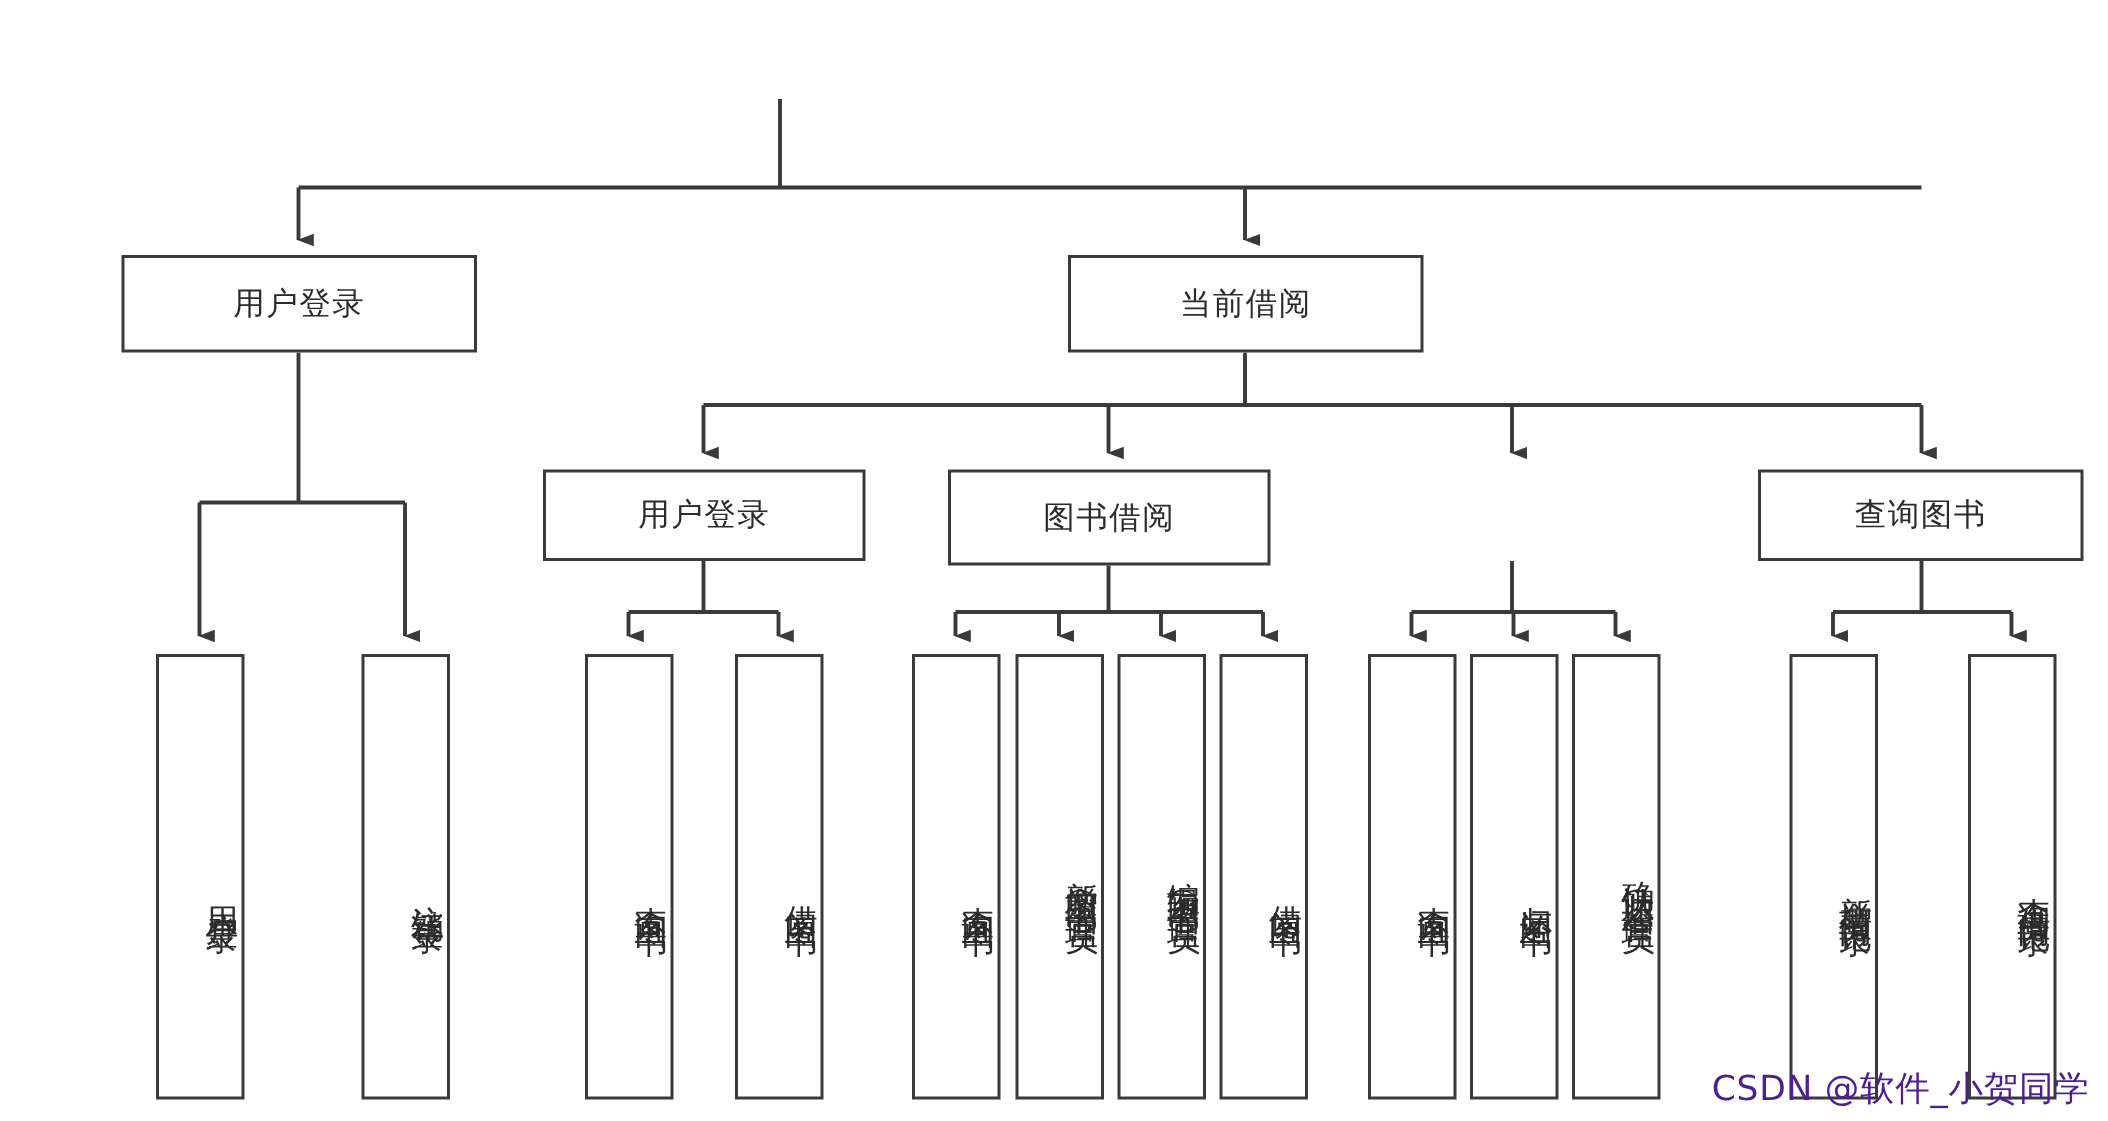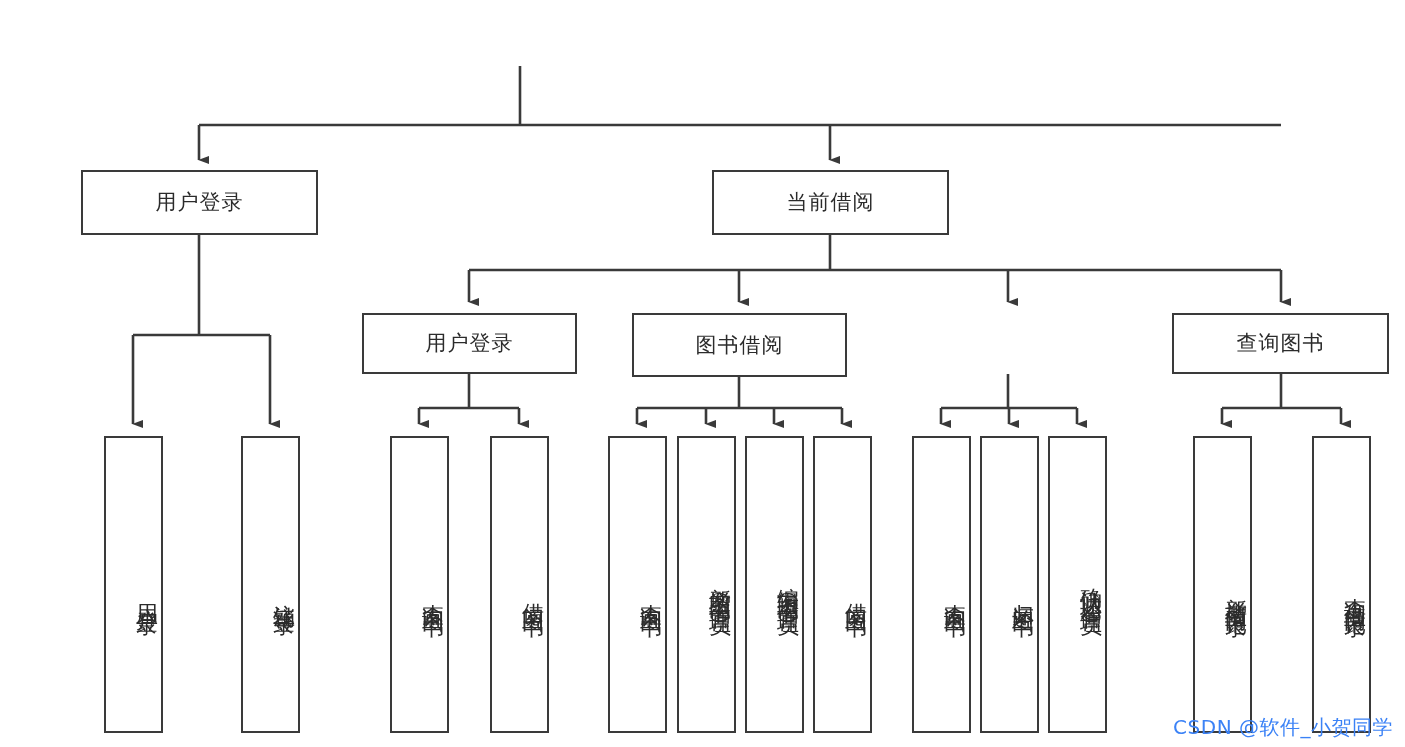"CSDN @软件_小贺同学" #watermark { color: #3b82f6 -> #4c1d95; font-size: 20px -> 23px }
